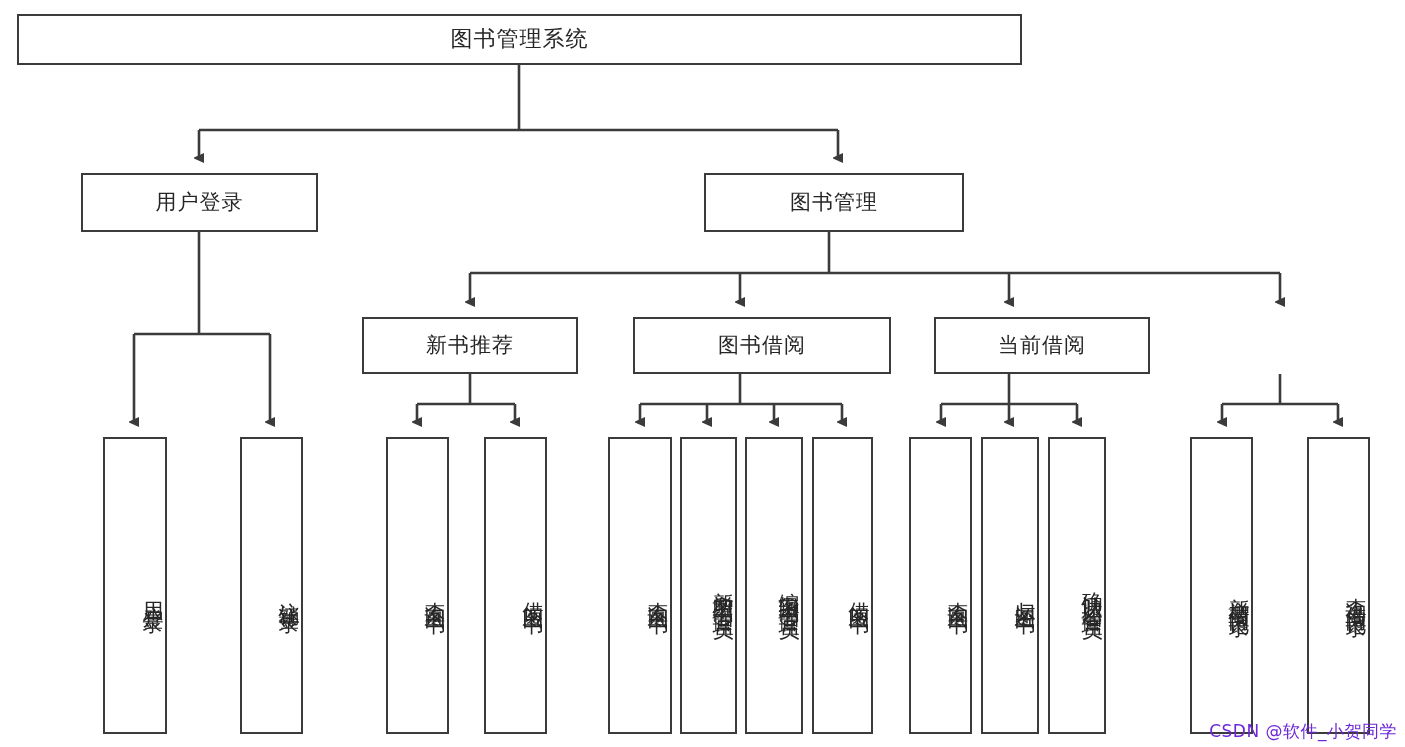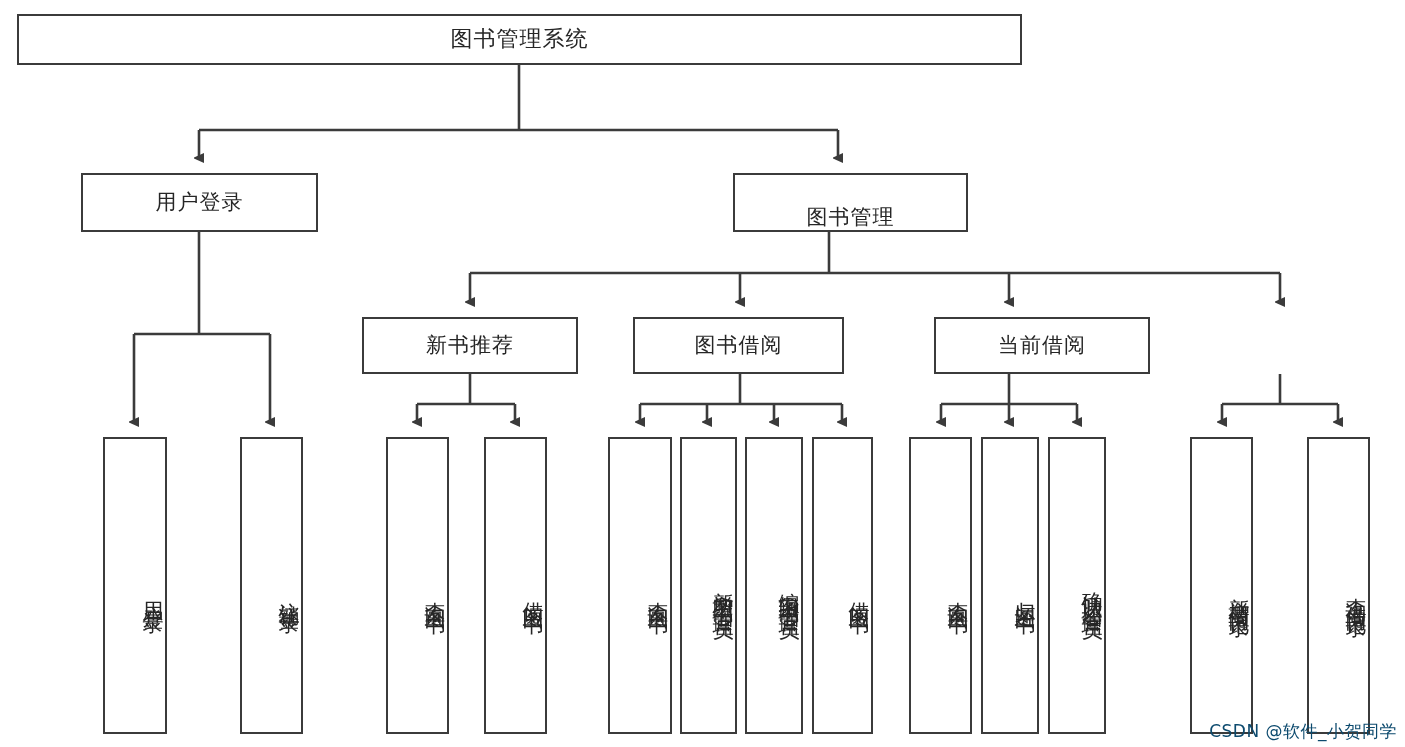"图书管理" div.node { align-items: flex-end -> none; left: 733px -> 704px; width: 235px -> 260px }
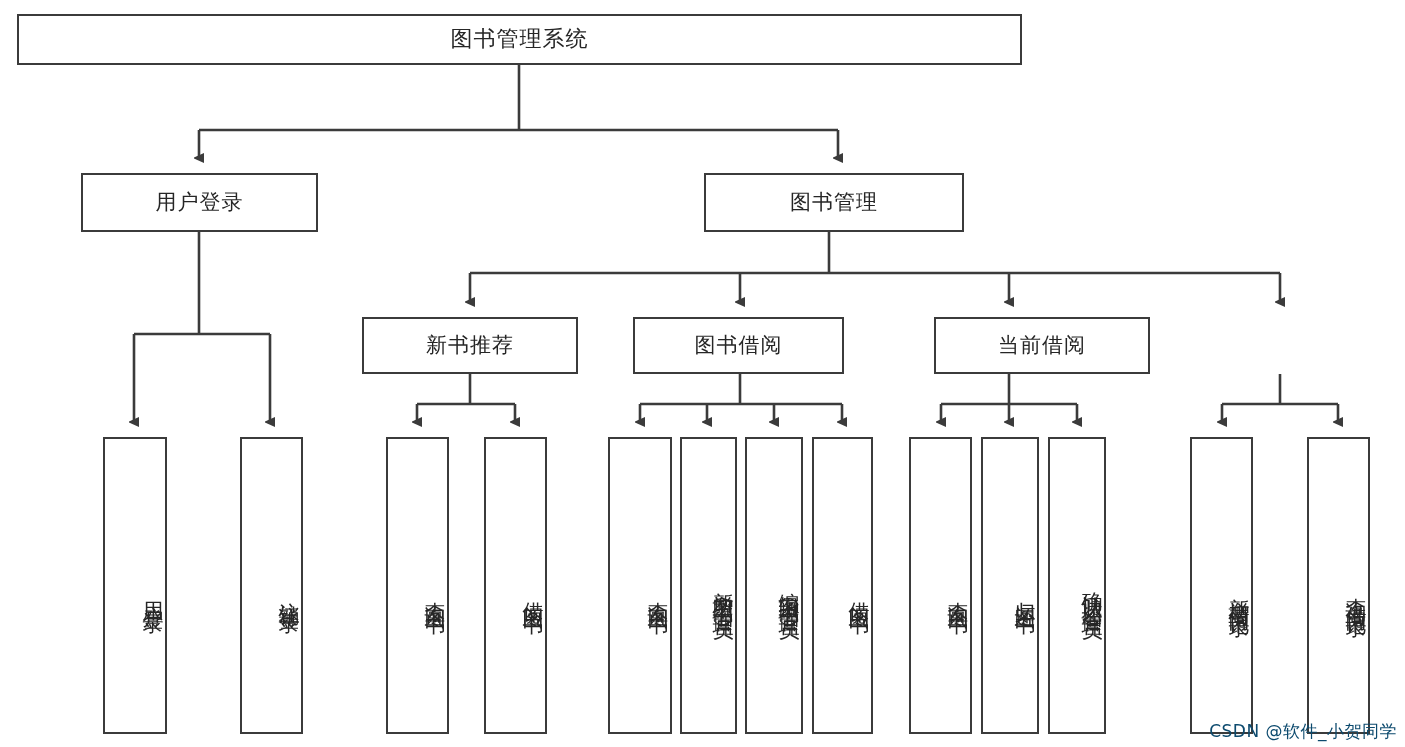"图书借阅" div.node { width: 211px -> 258px }
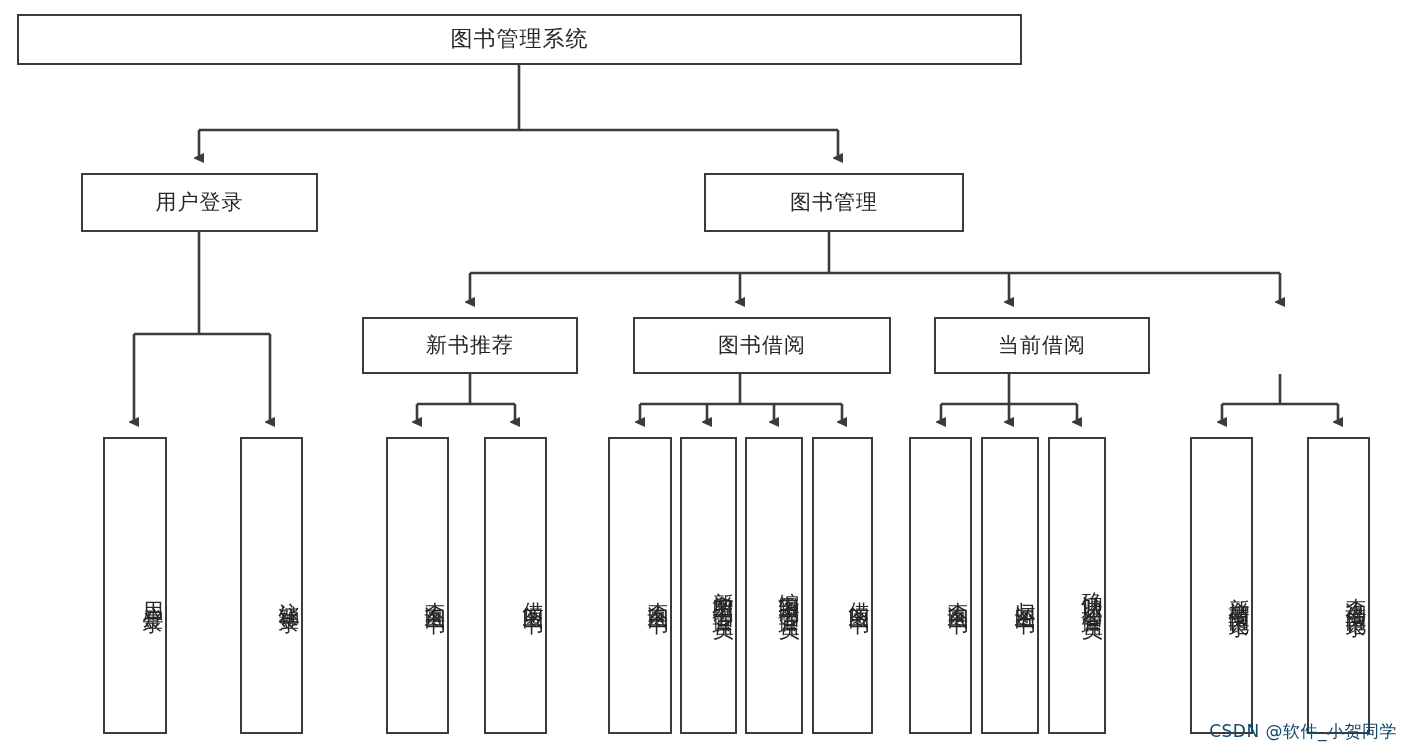"CSDN @软件_小贺同学" .watermark { color: #0c4a6e -> #6d28d9 }
